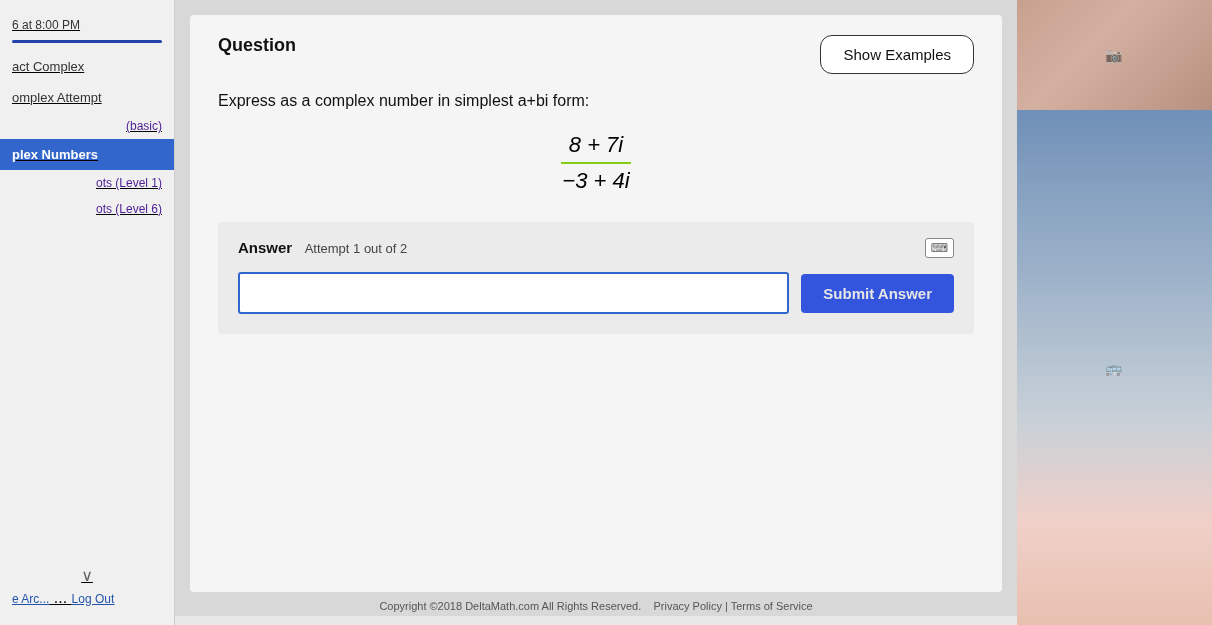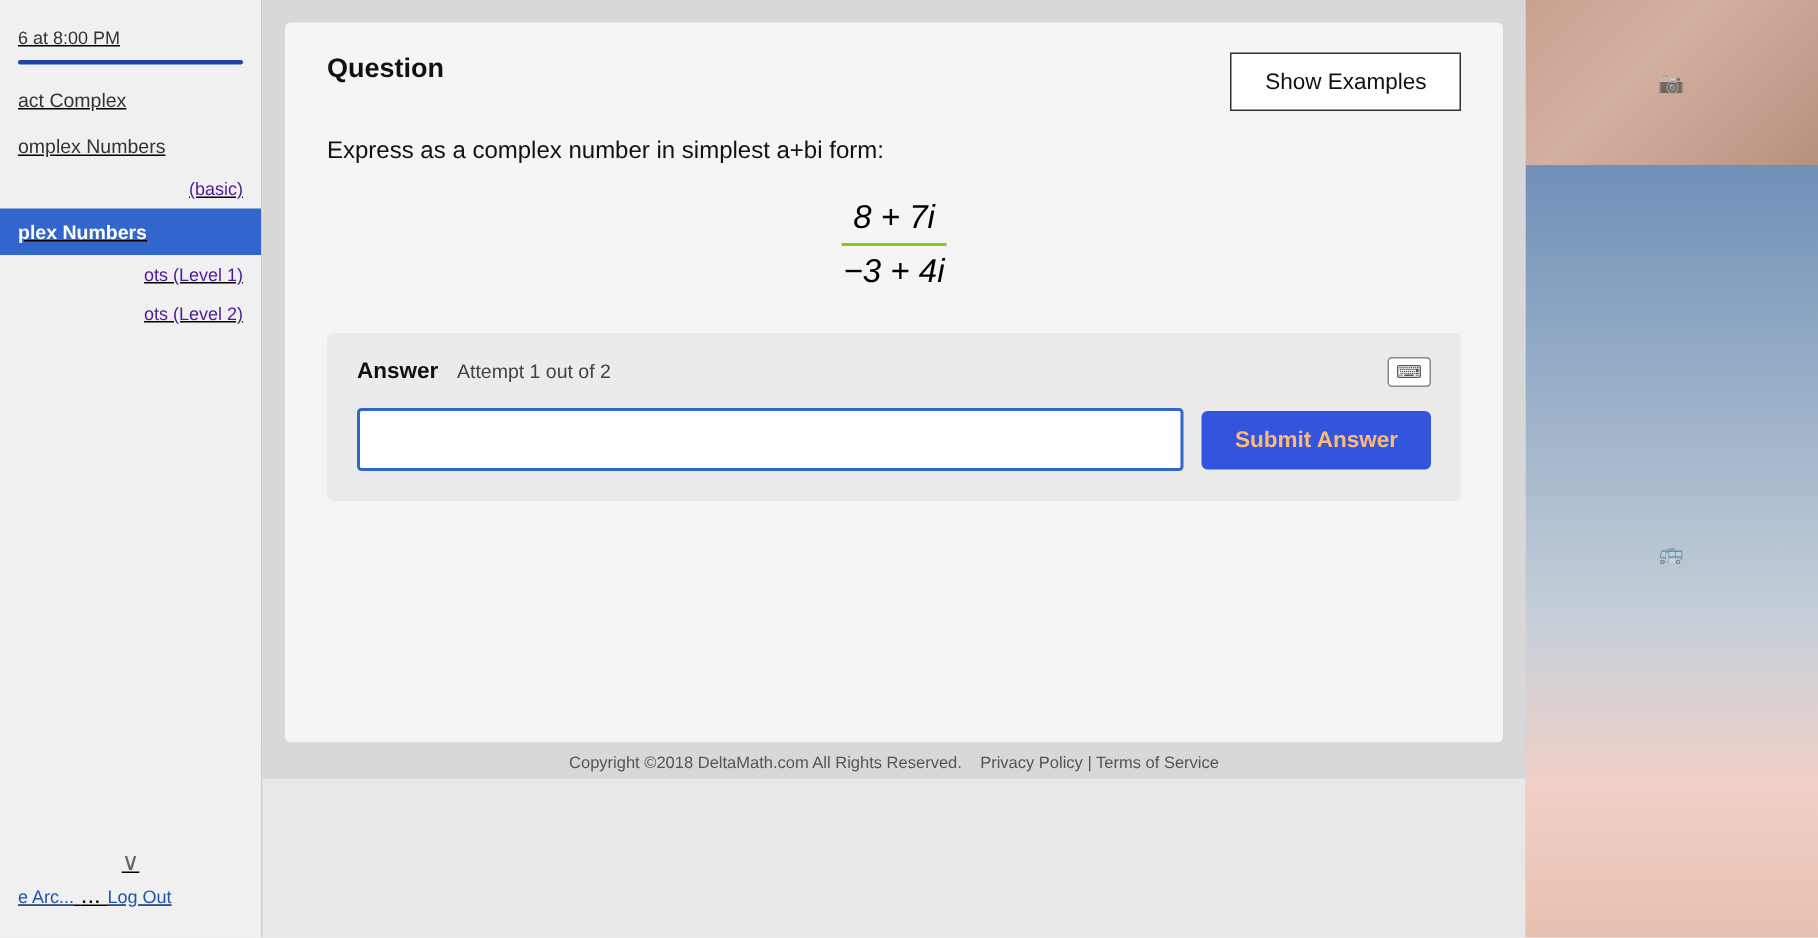"Question" .main-content { height: 519px -> 616px }
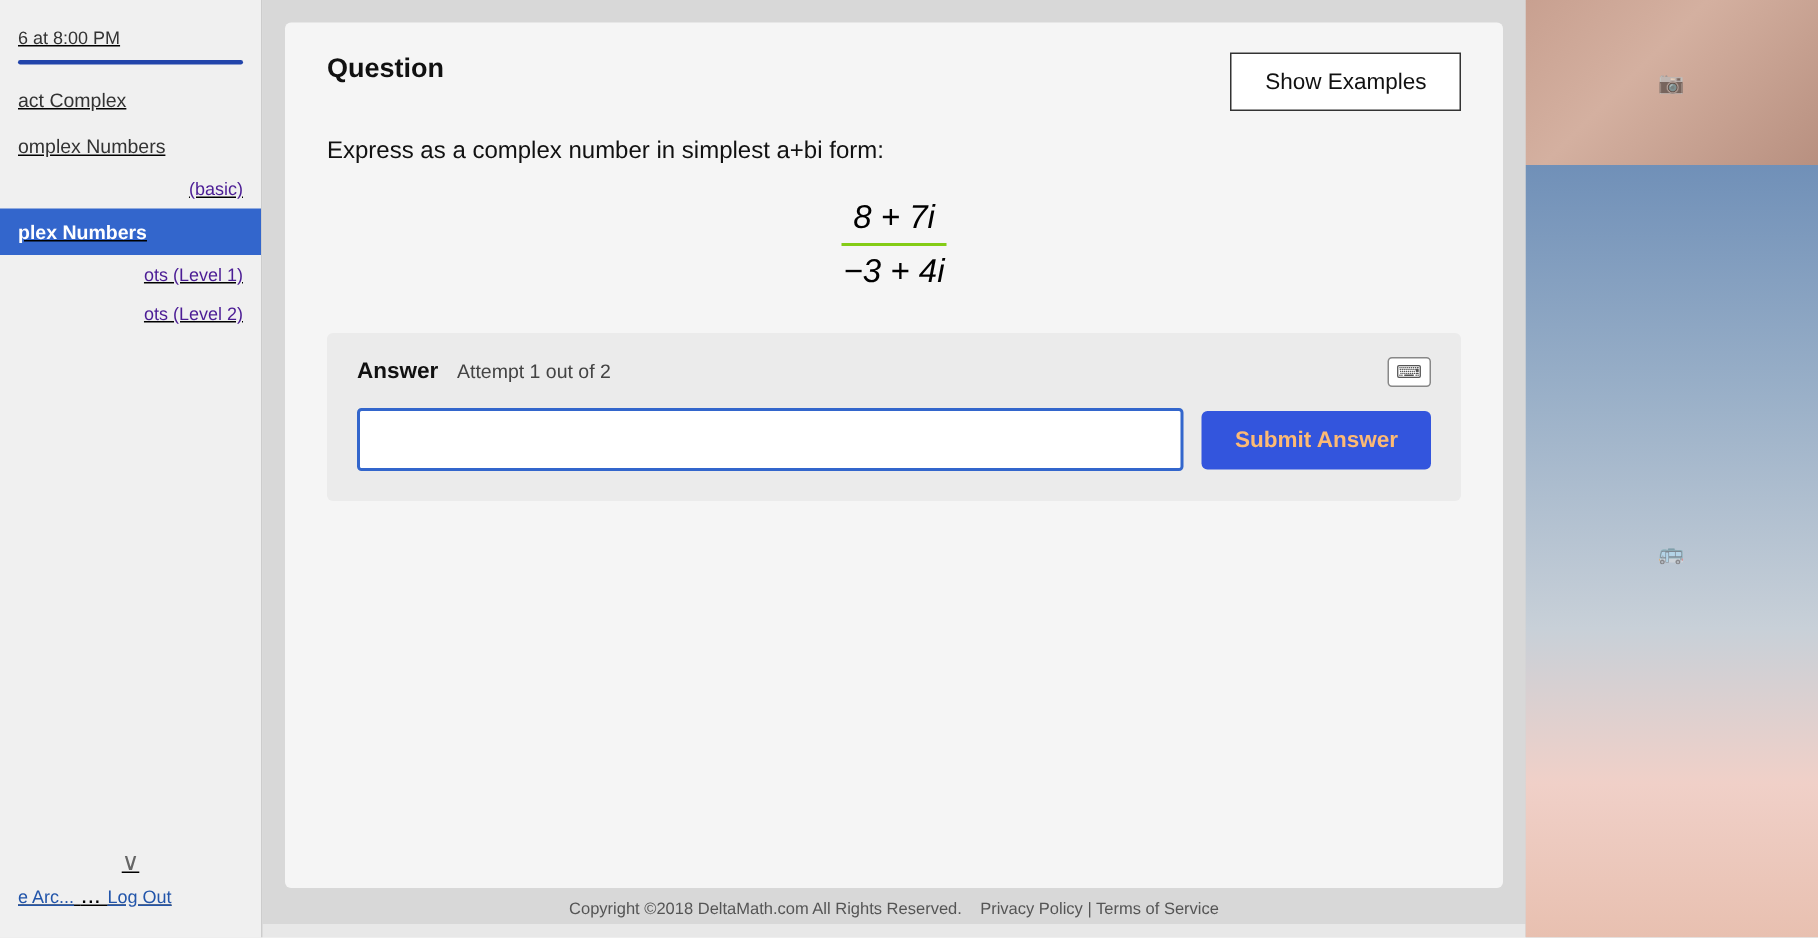"Show Examples" .show-examples-btn { border-radius: 0 -> 12px }
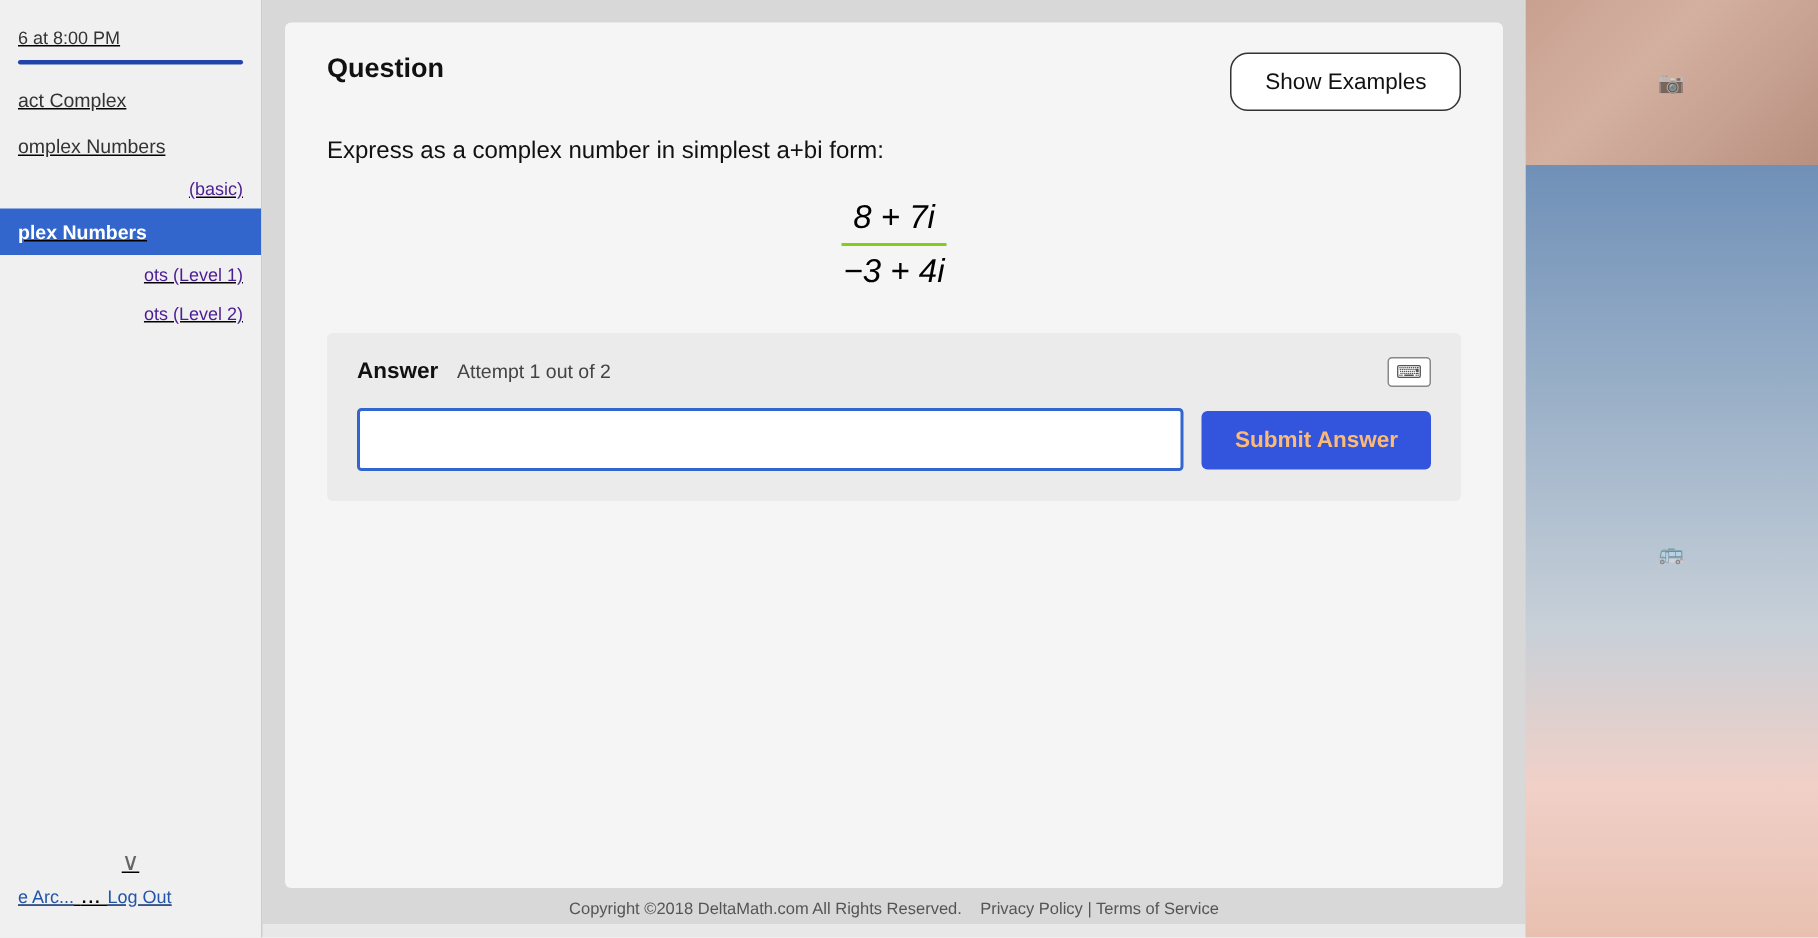"omplex Numbers" span { text: Numbers -> Attempt }
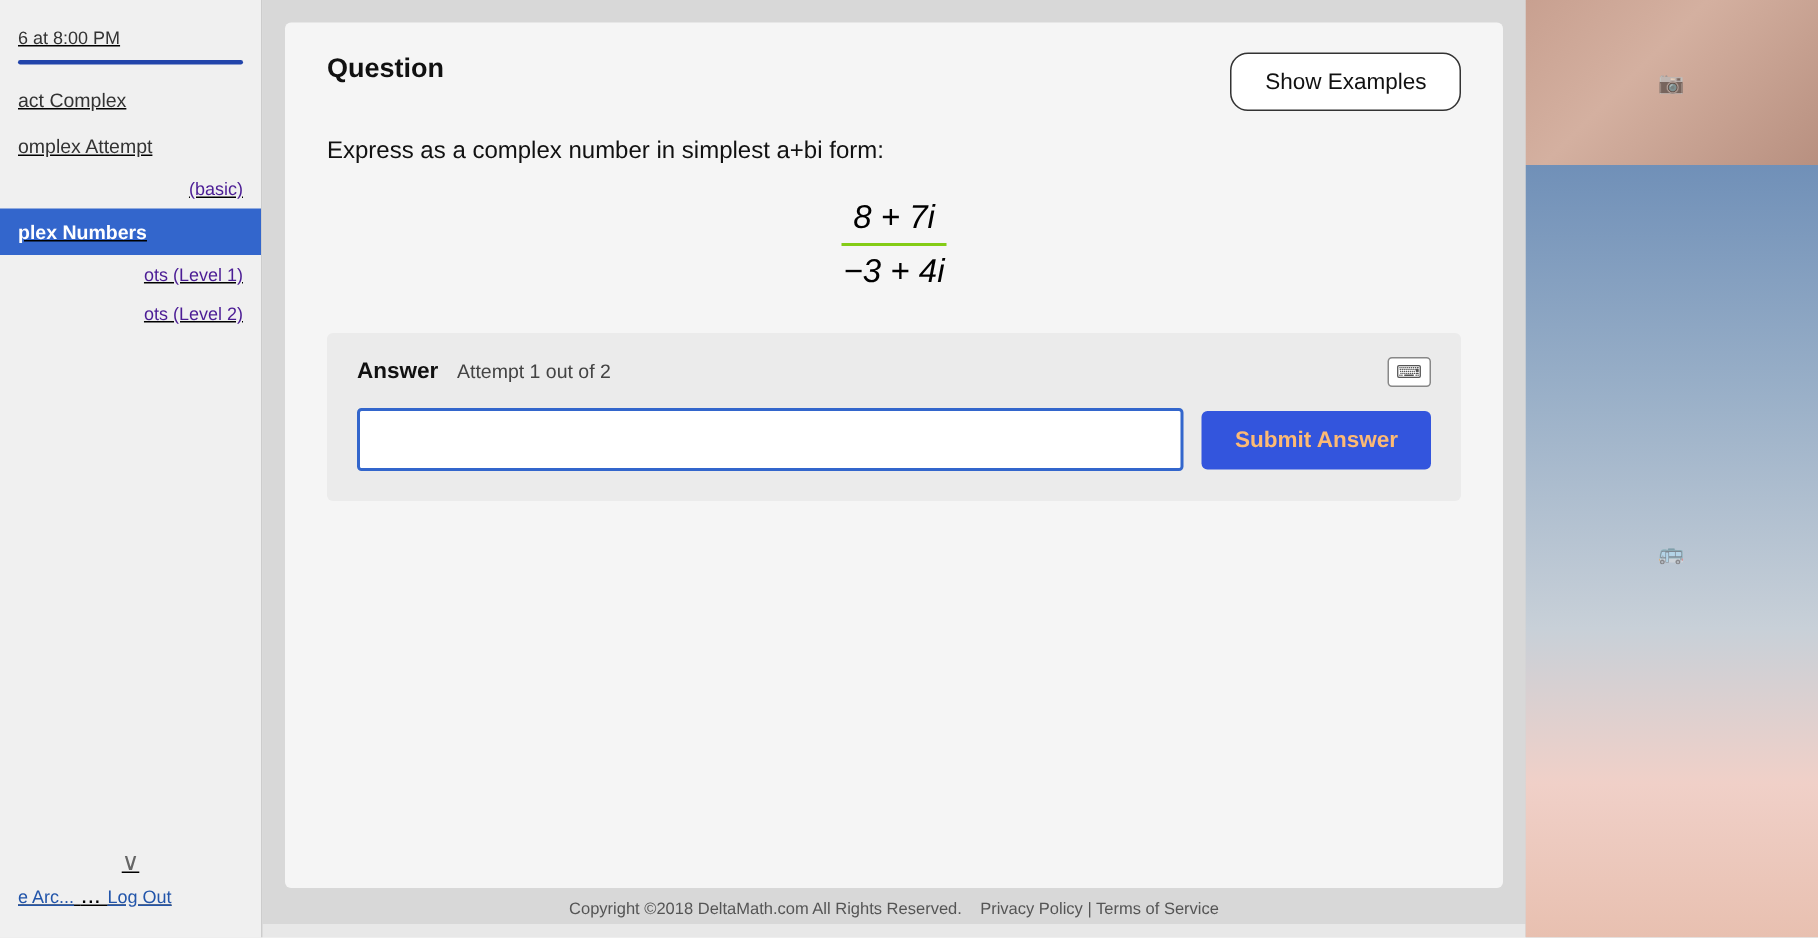"ots (Level 2)" span { text: 2 -> 6 }
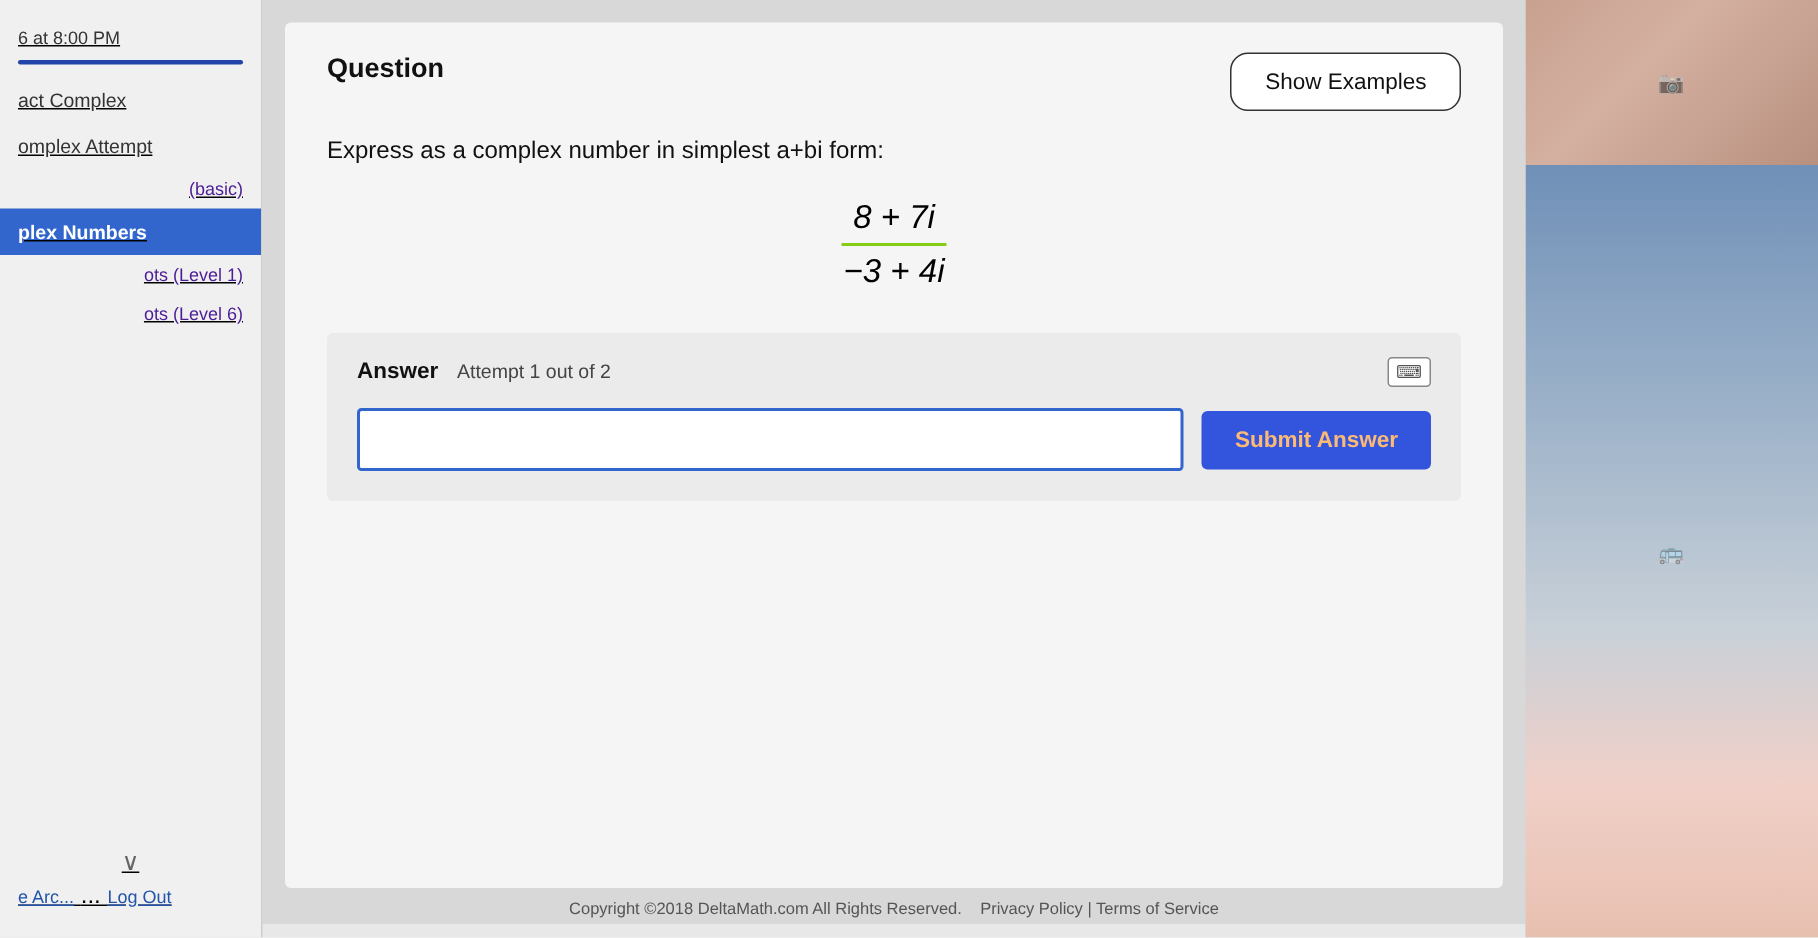"Submit Answer" .submit-btn { color: #fdba74 -> #e5e5e5 }
